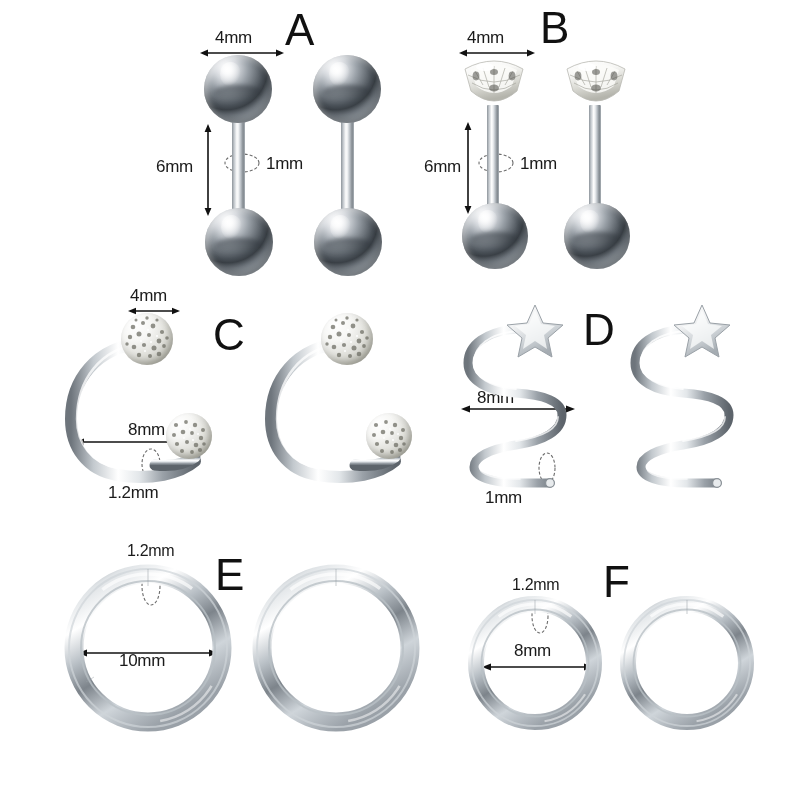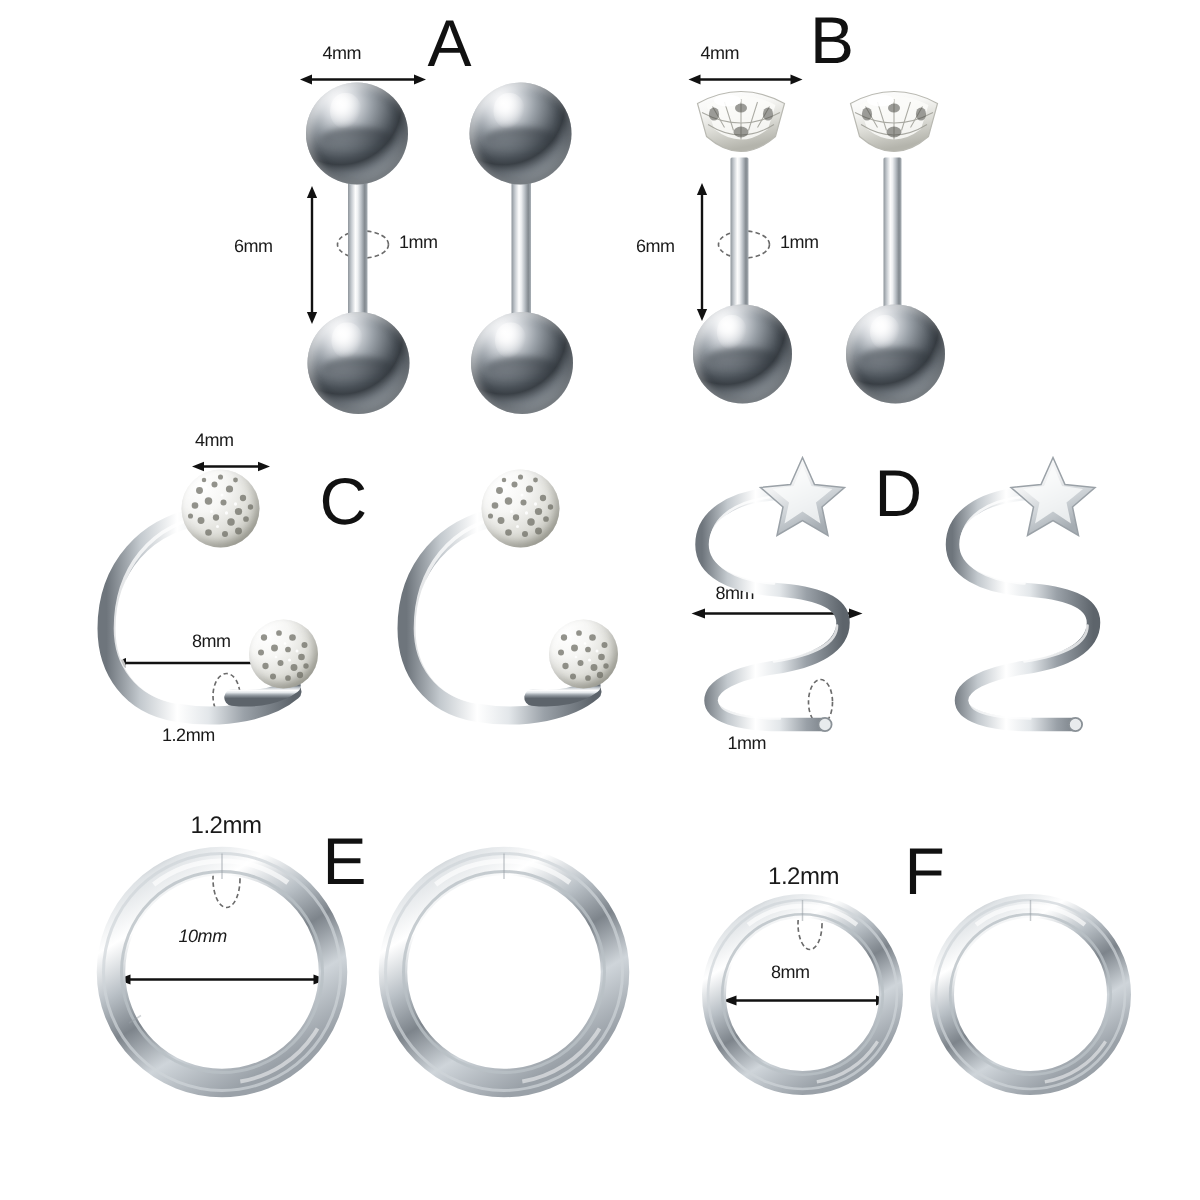"4mm" .dim { font-size: 12px -> 17px }
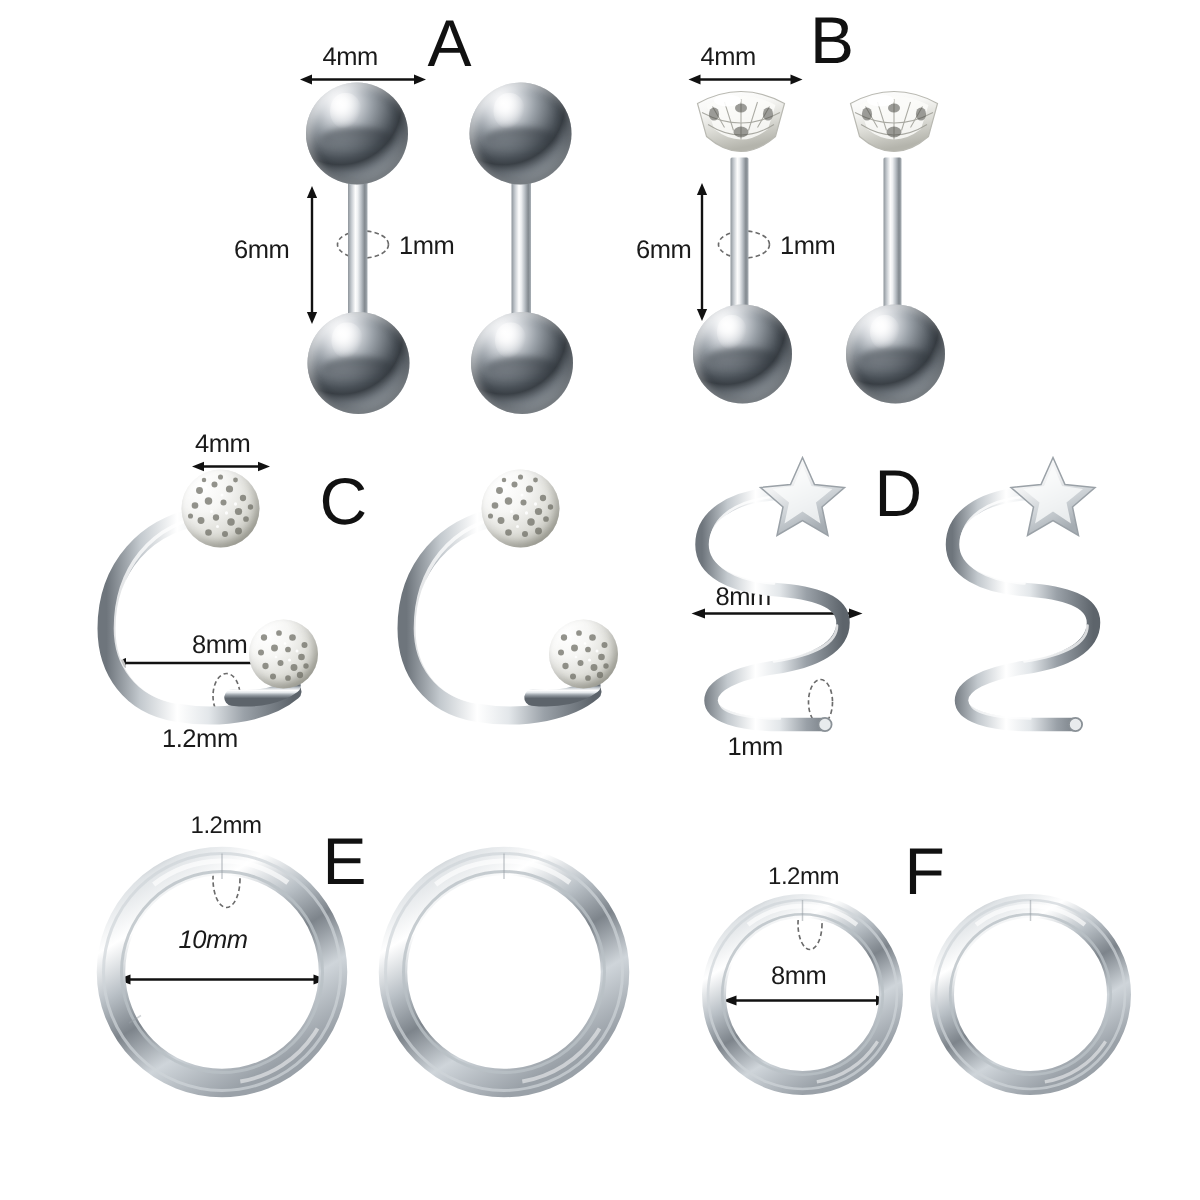"10mm" div.dim { font-style: italic -> none; top: 617px -> 651px }
